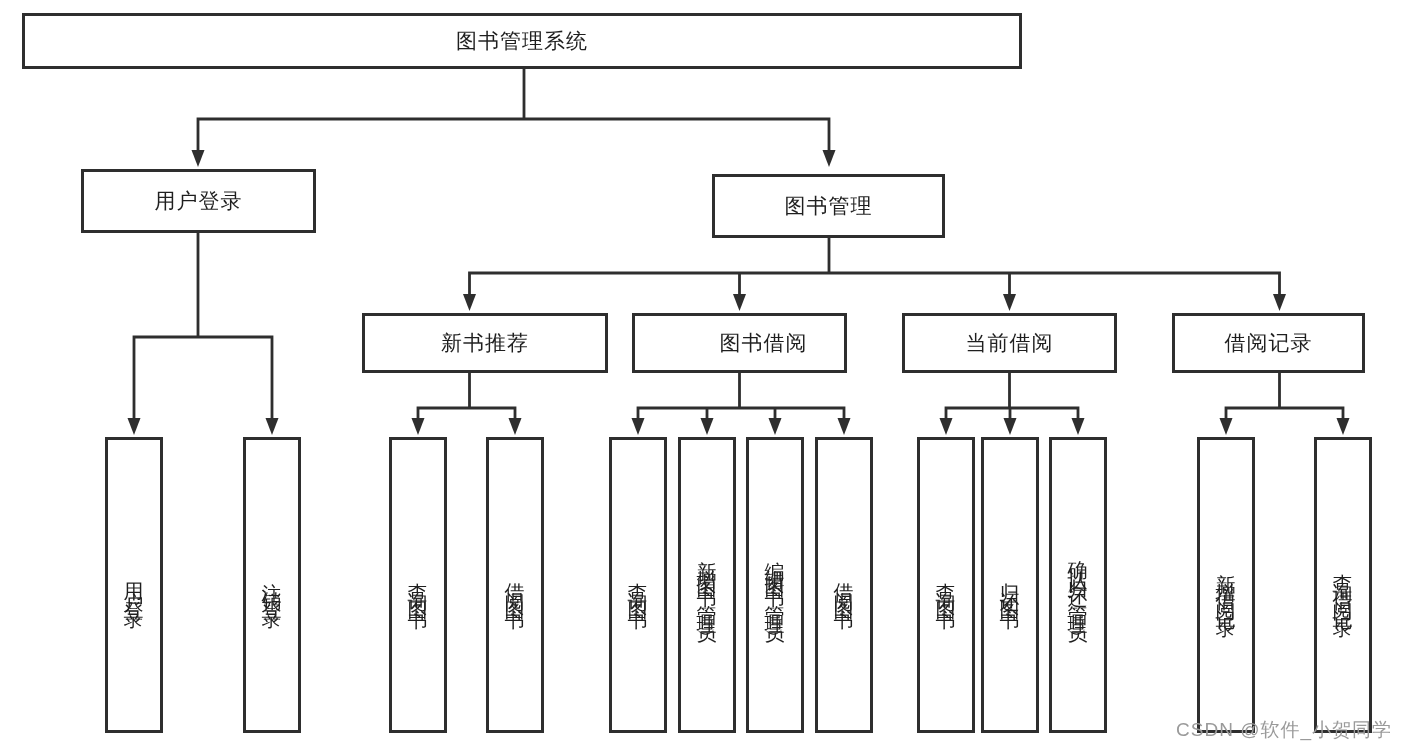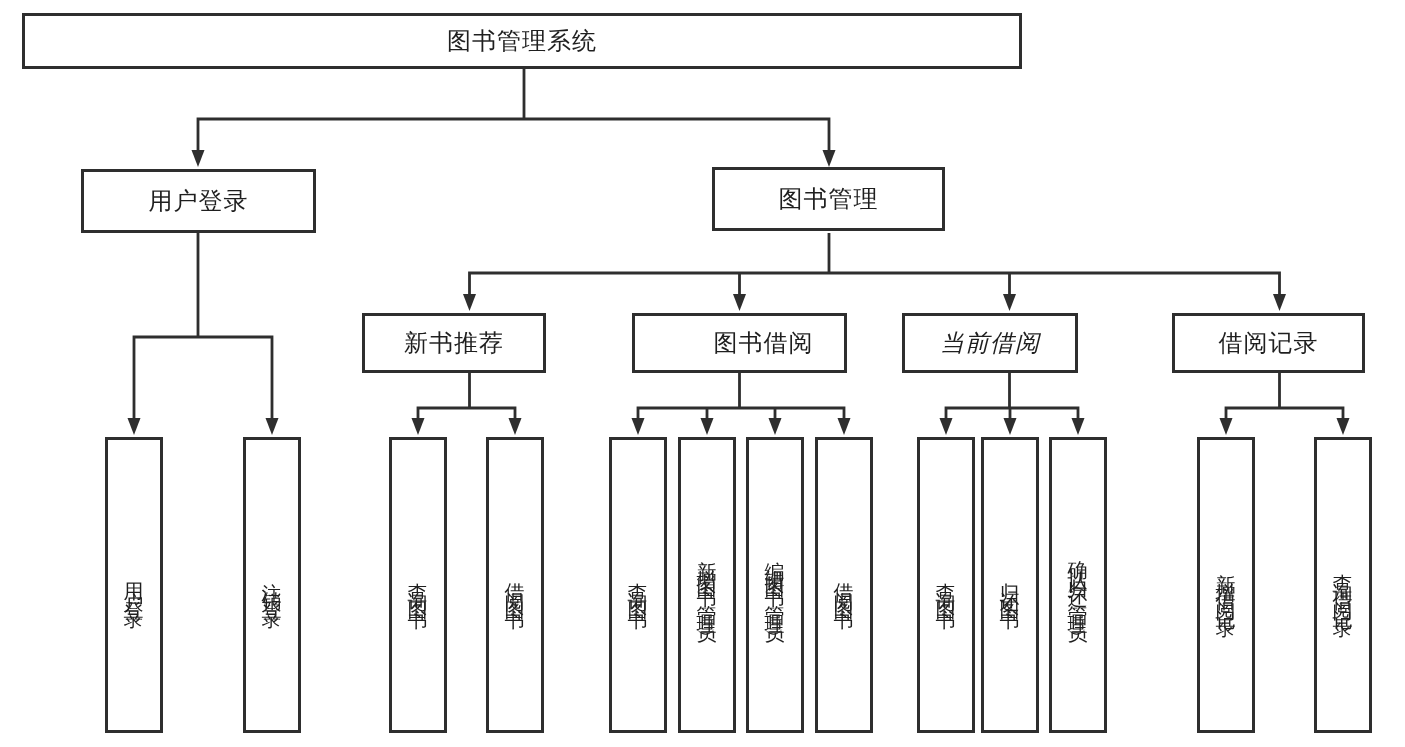"图书管理系统" .hlabel { font-size: 24px -> 21px }
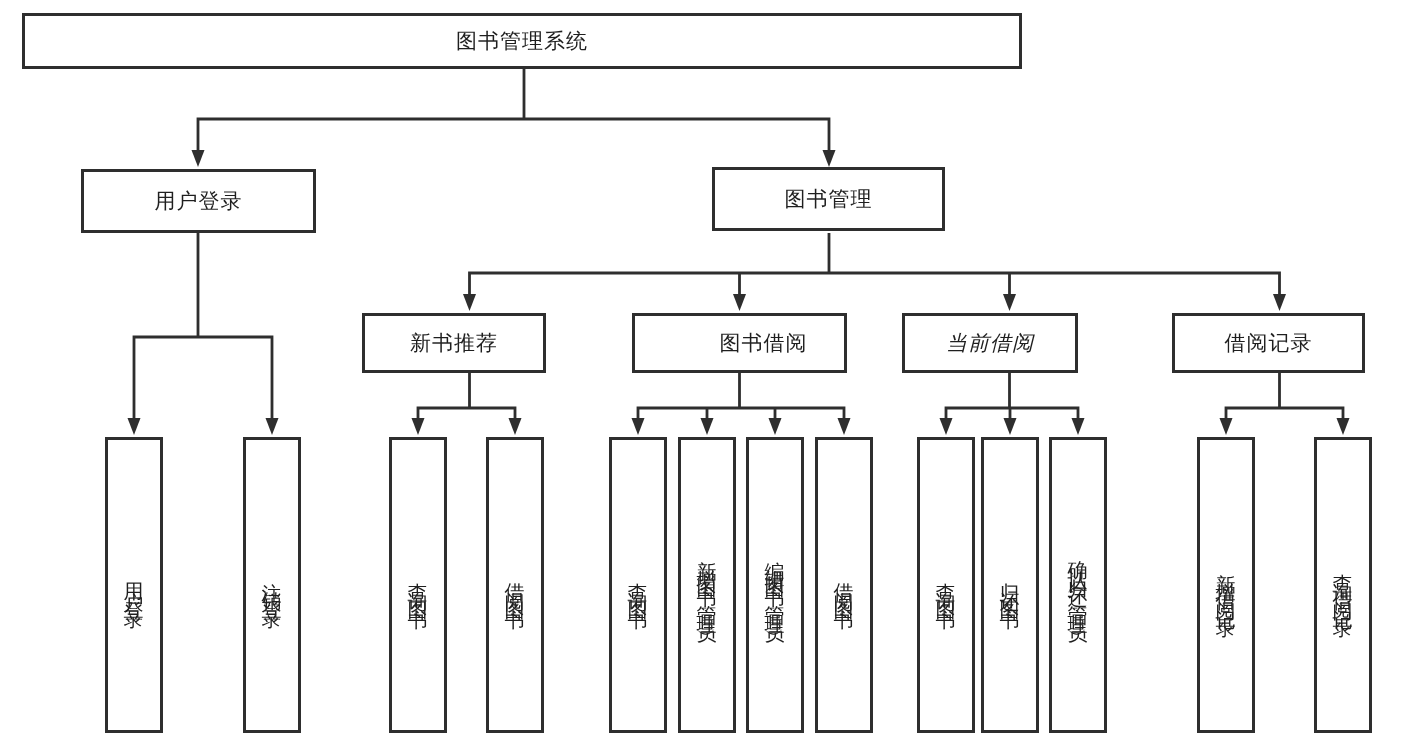"图书管理" div.box { top: 167px -> 174px }
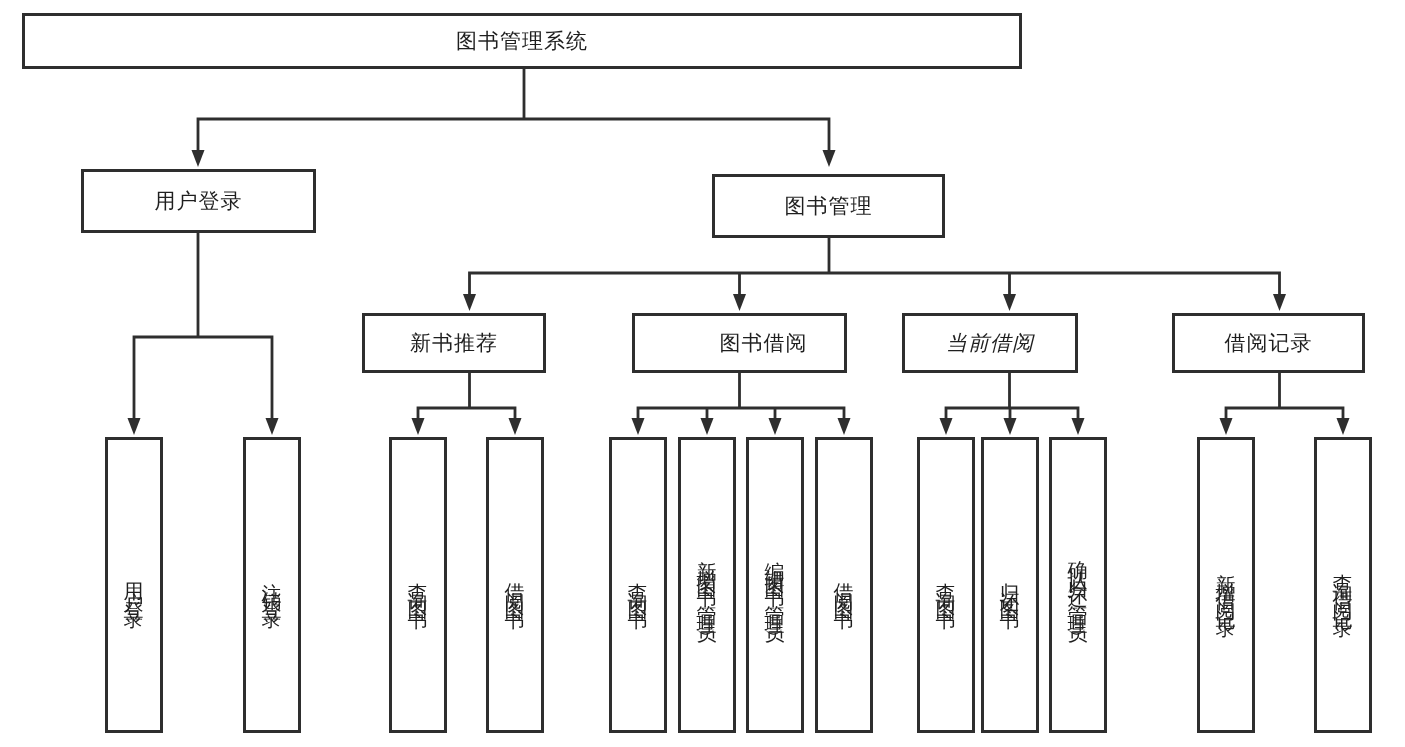"新书推荐" div.box { width: 184px -> 246px }
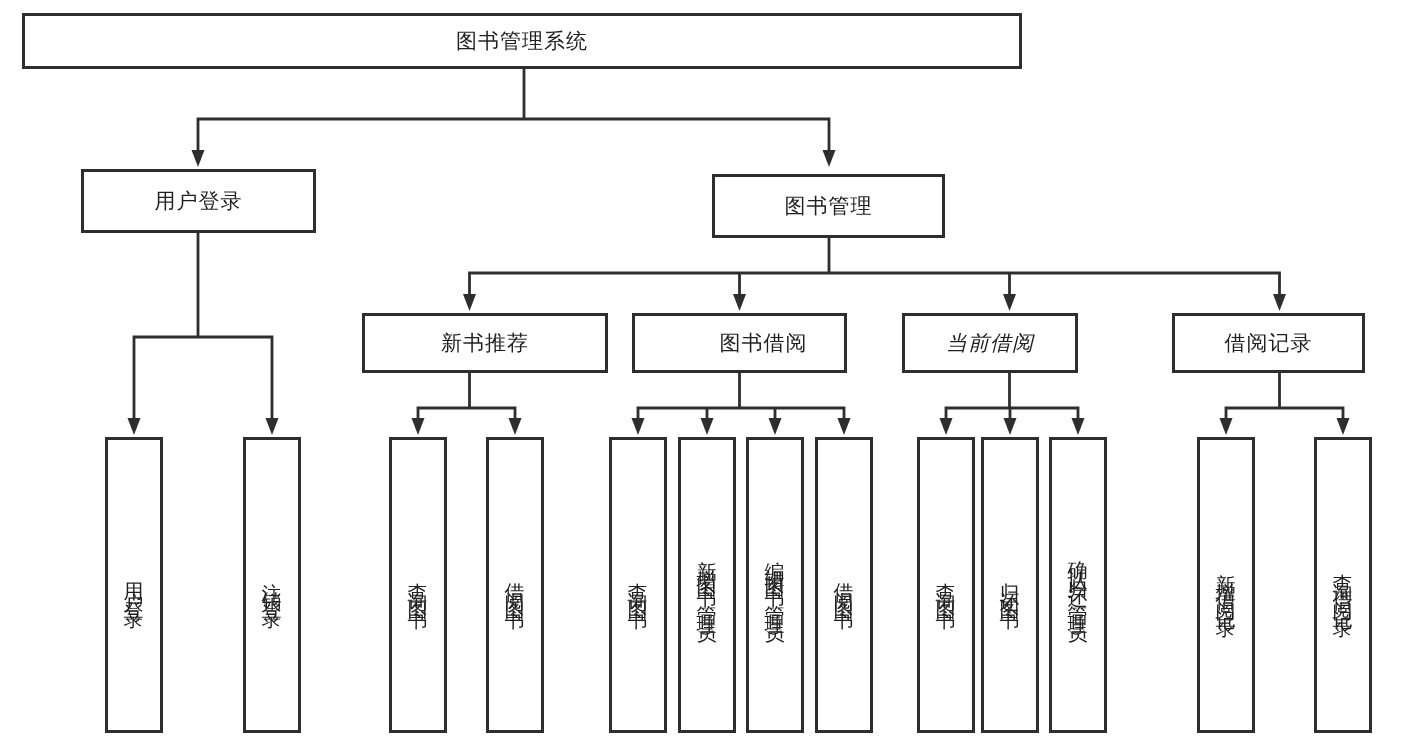"当前借阅" div.box { font-style: italic -> none; width: 176px -> 215px }
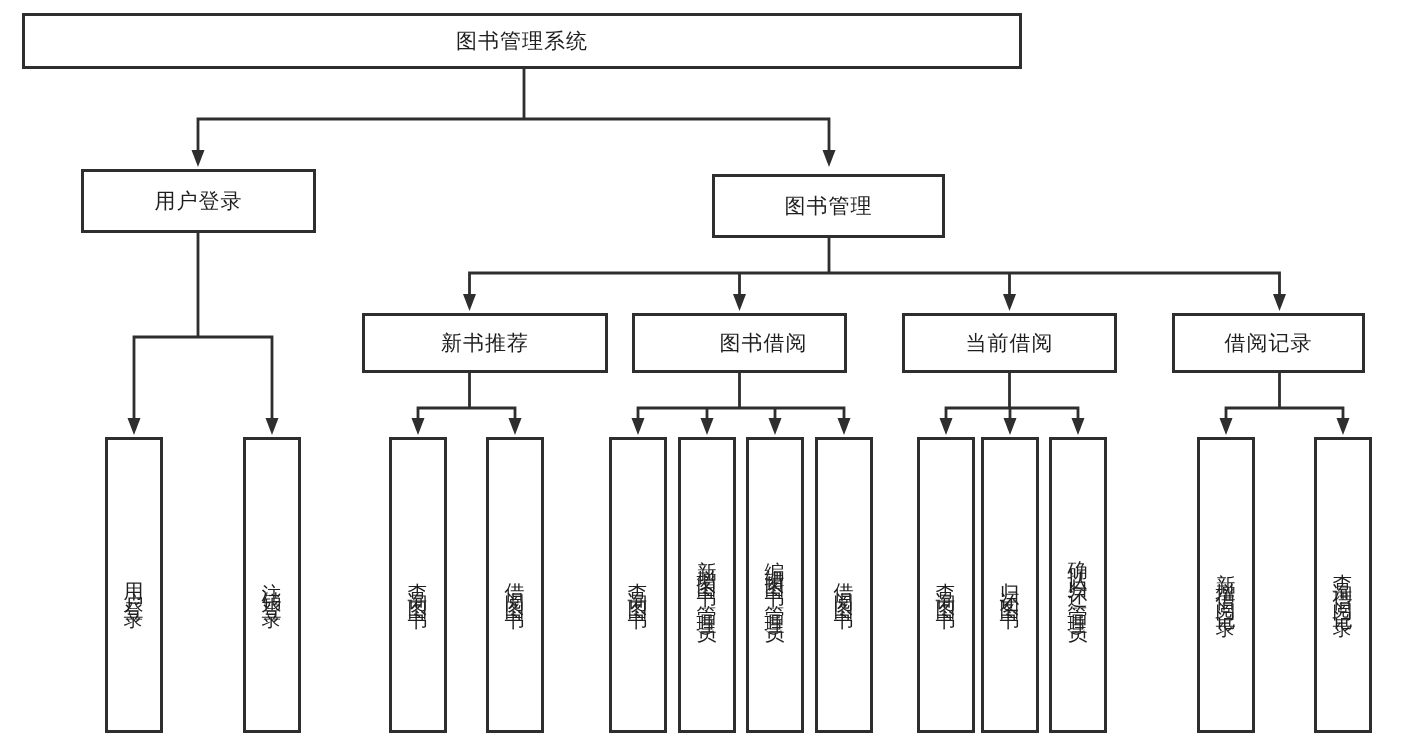"CSDN @软件_小贺同学" div.watermark { html: none -> <div>CSDN @软件_小贺同学</div> }
